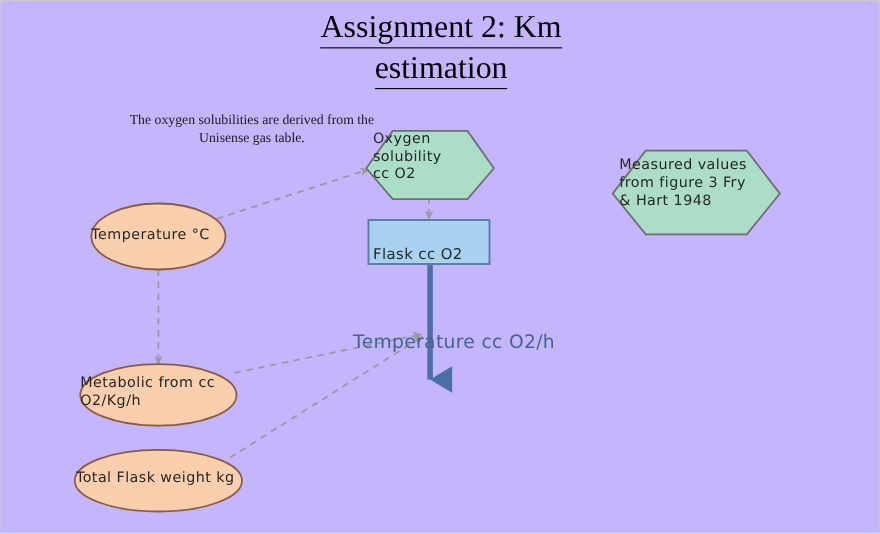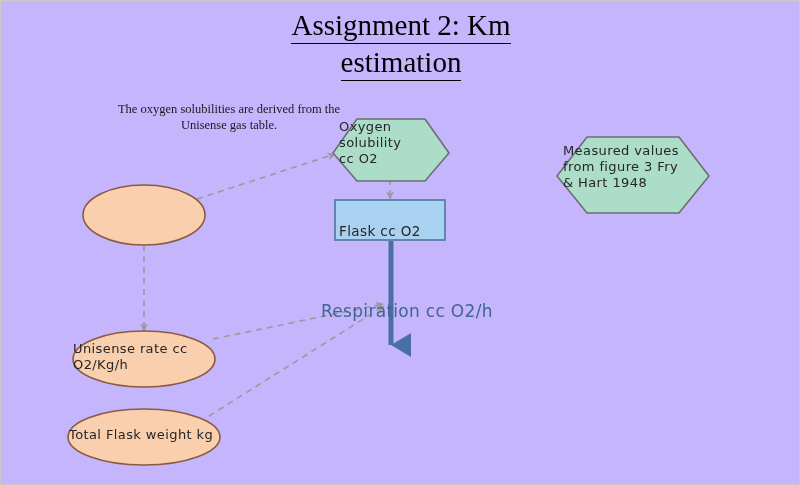"Temperature °C" div.node-label { html: none -> <div>Temperature °C</div> }
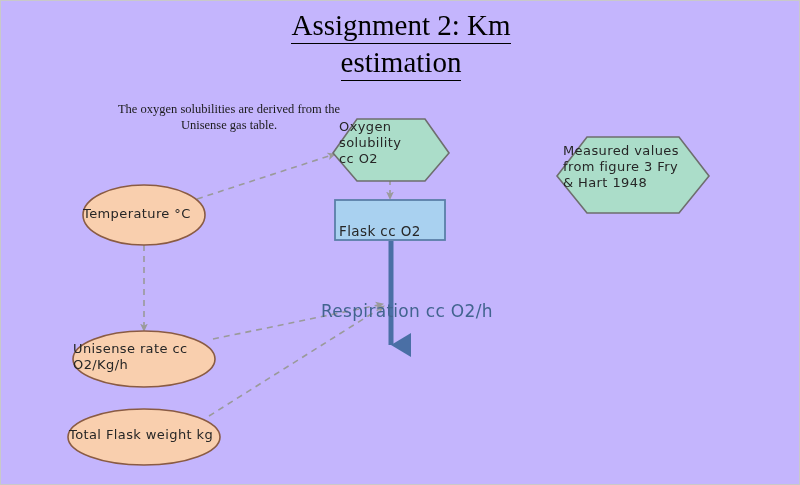"Respiration cc O2/h" div { text: Respiration -> Temperature }
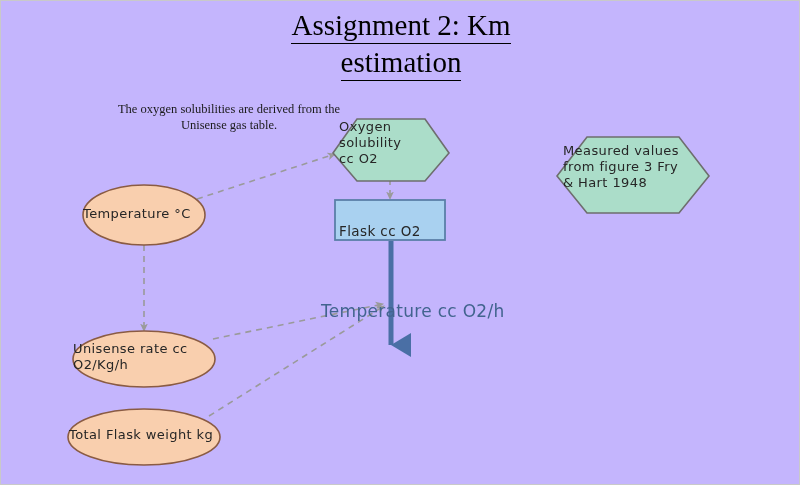"Unisense rate cc" div.node-label { text: Unisense rate -> Metabolic from }
